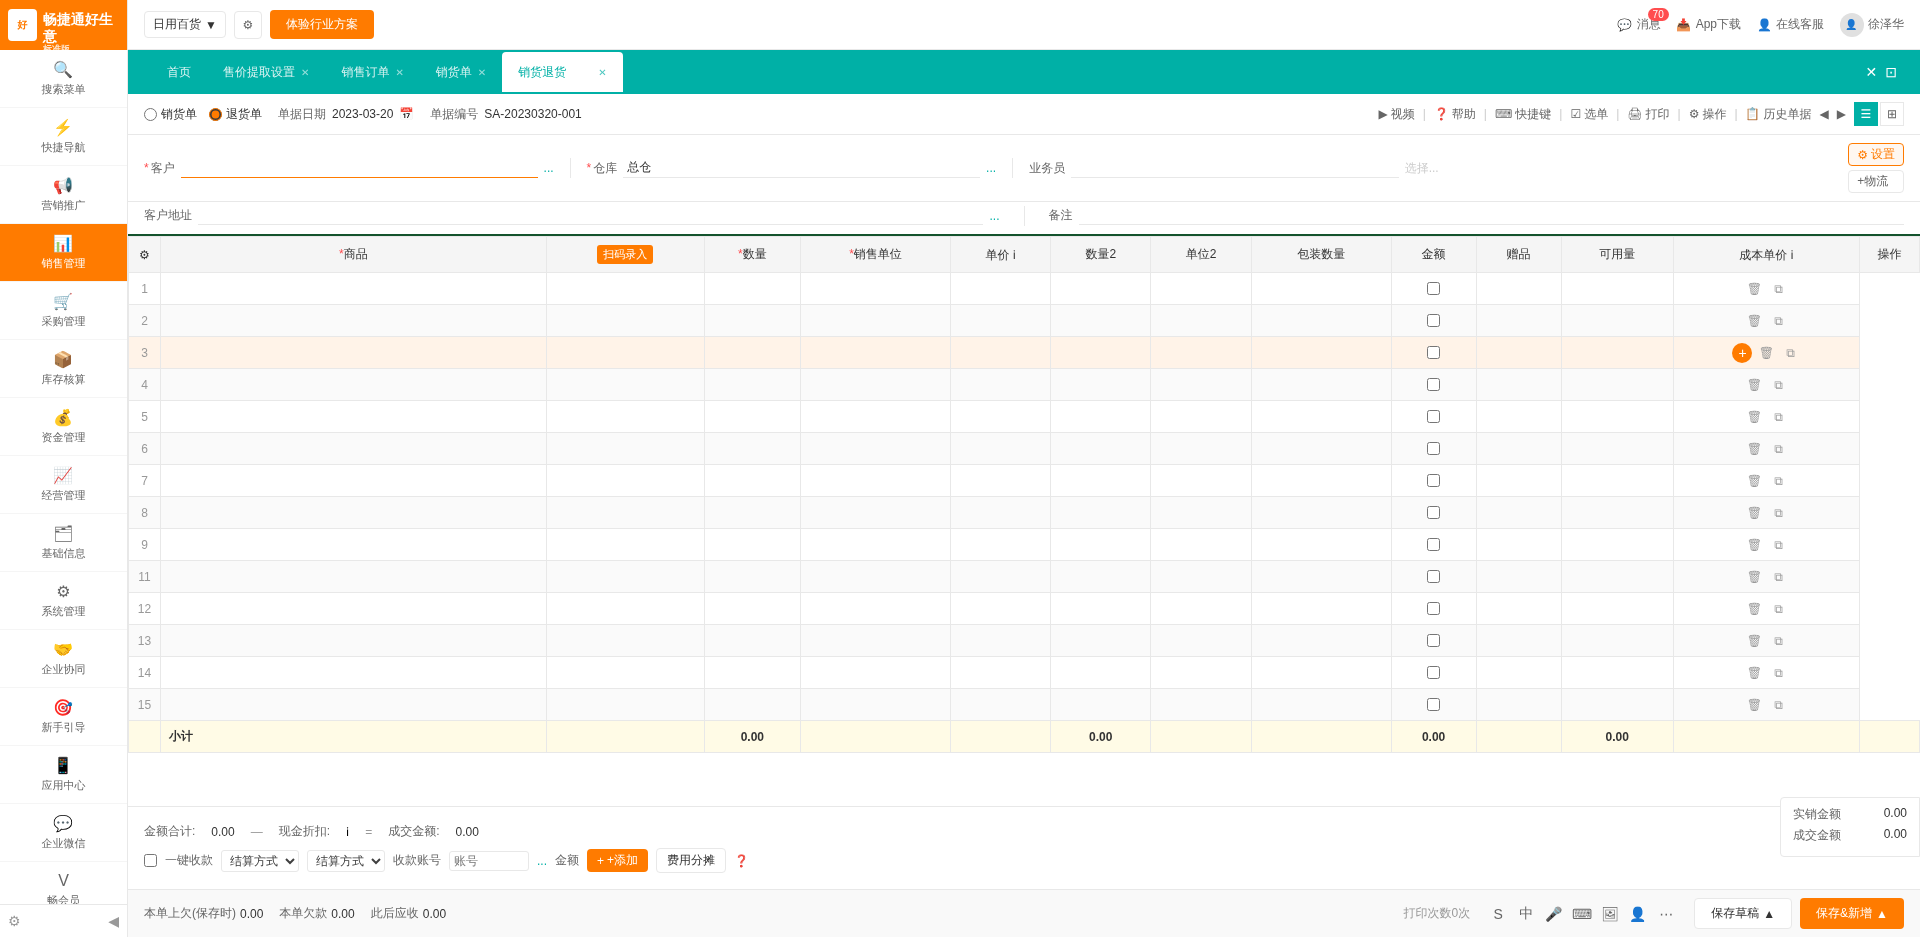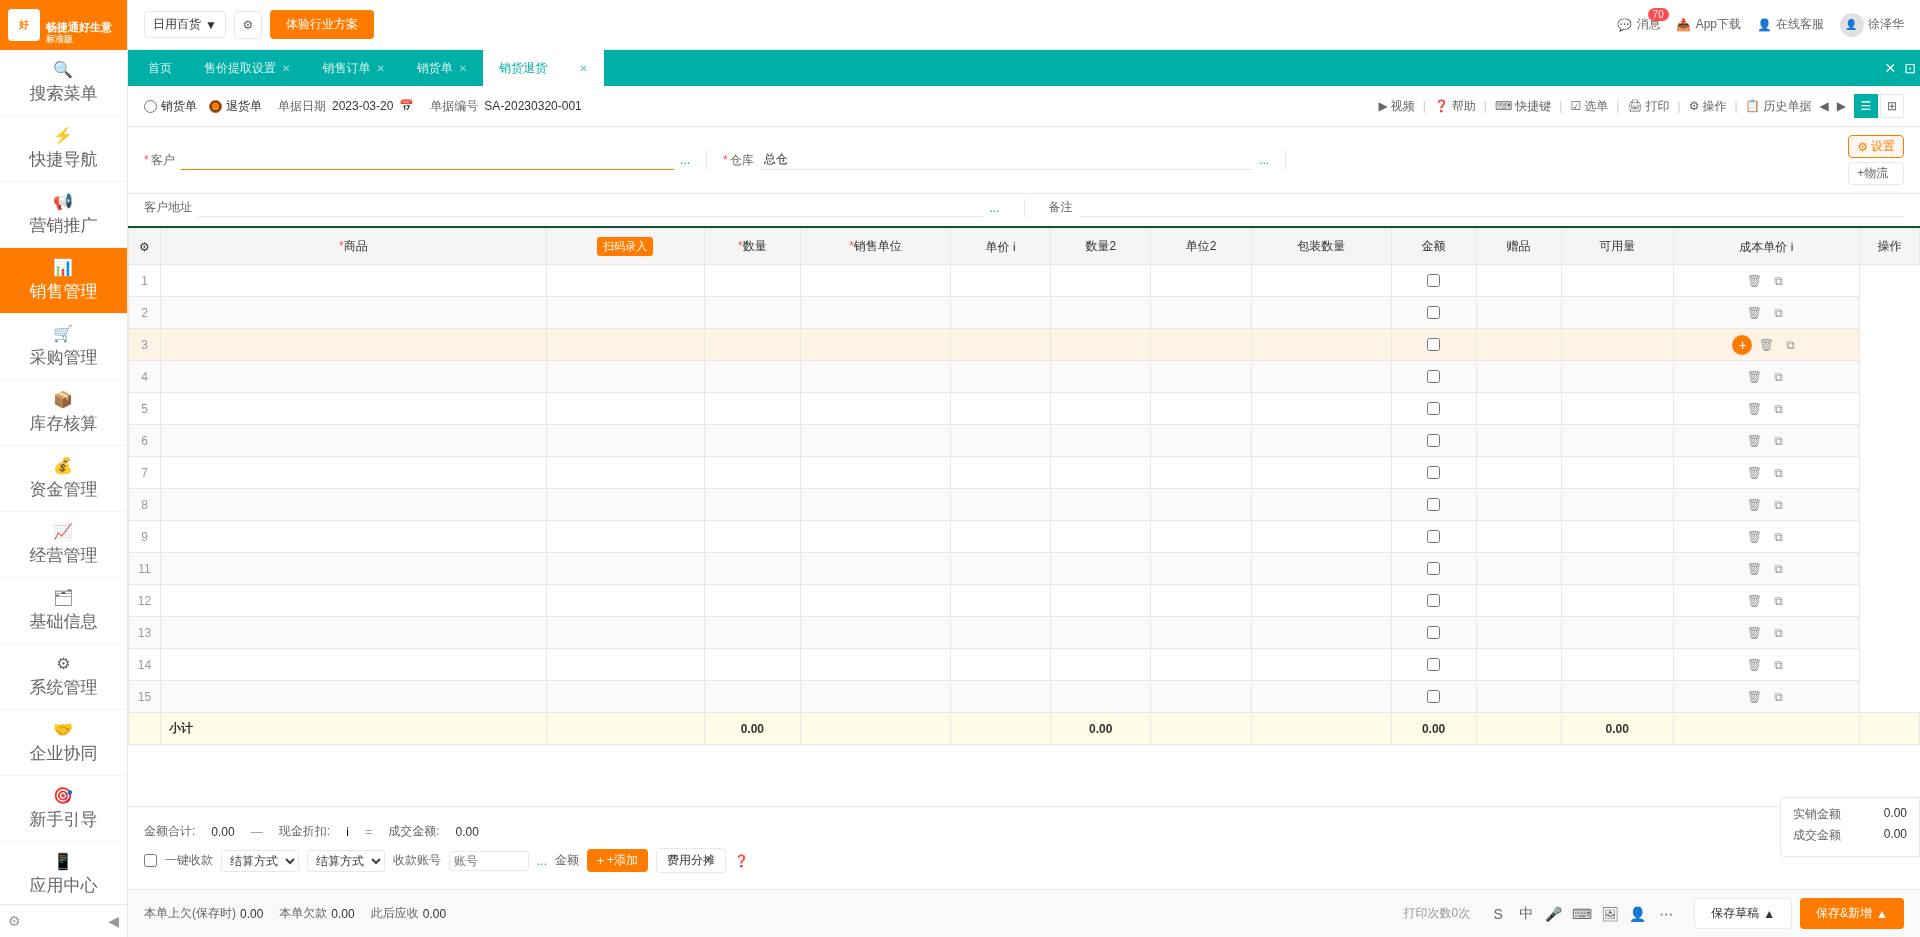"畅捷通好生意" .sidebar-logo .logo-text .line1 { font-size: 11px -> 14px }
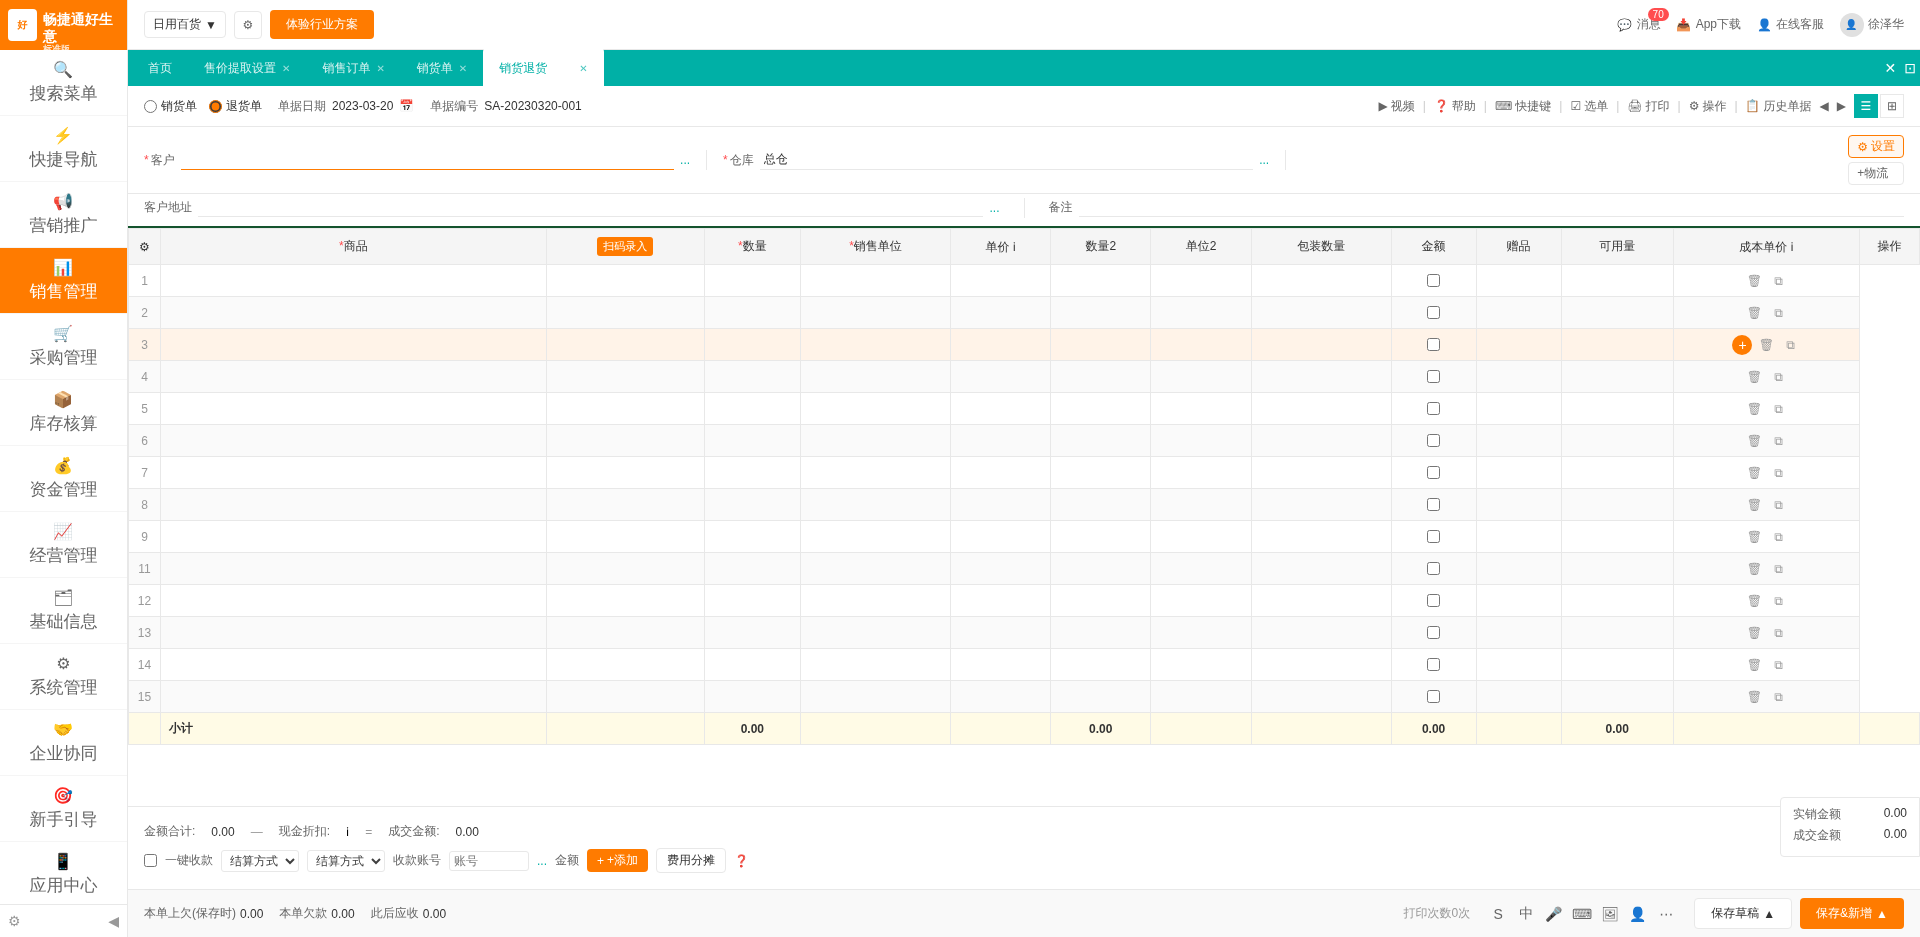"首页" .tabbar { height: 36px -> 44px; padding: 0 4px -> 0 23px }
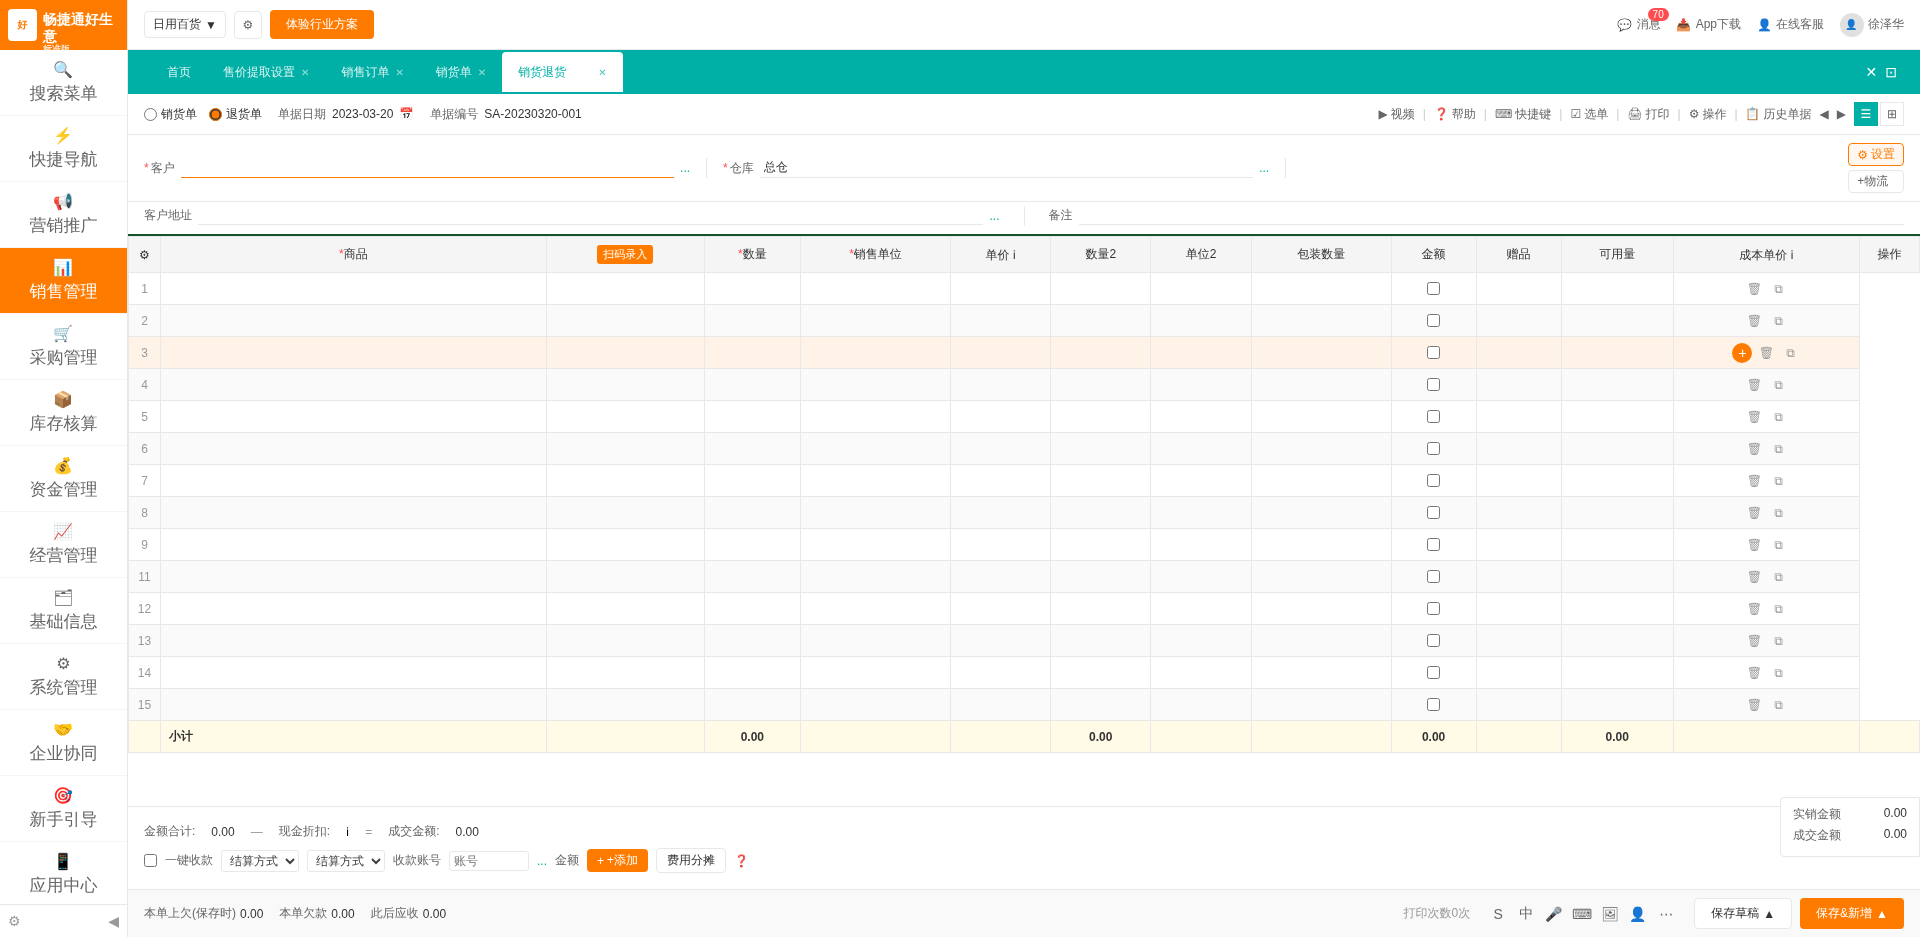"搜索菜单" .sidebar-item .item-label { font-size: 17px -> 11px }
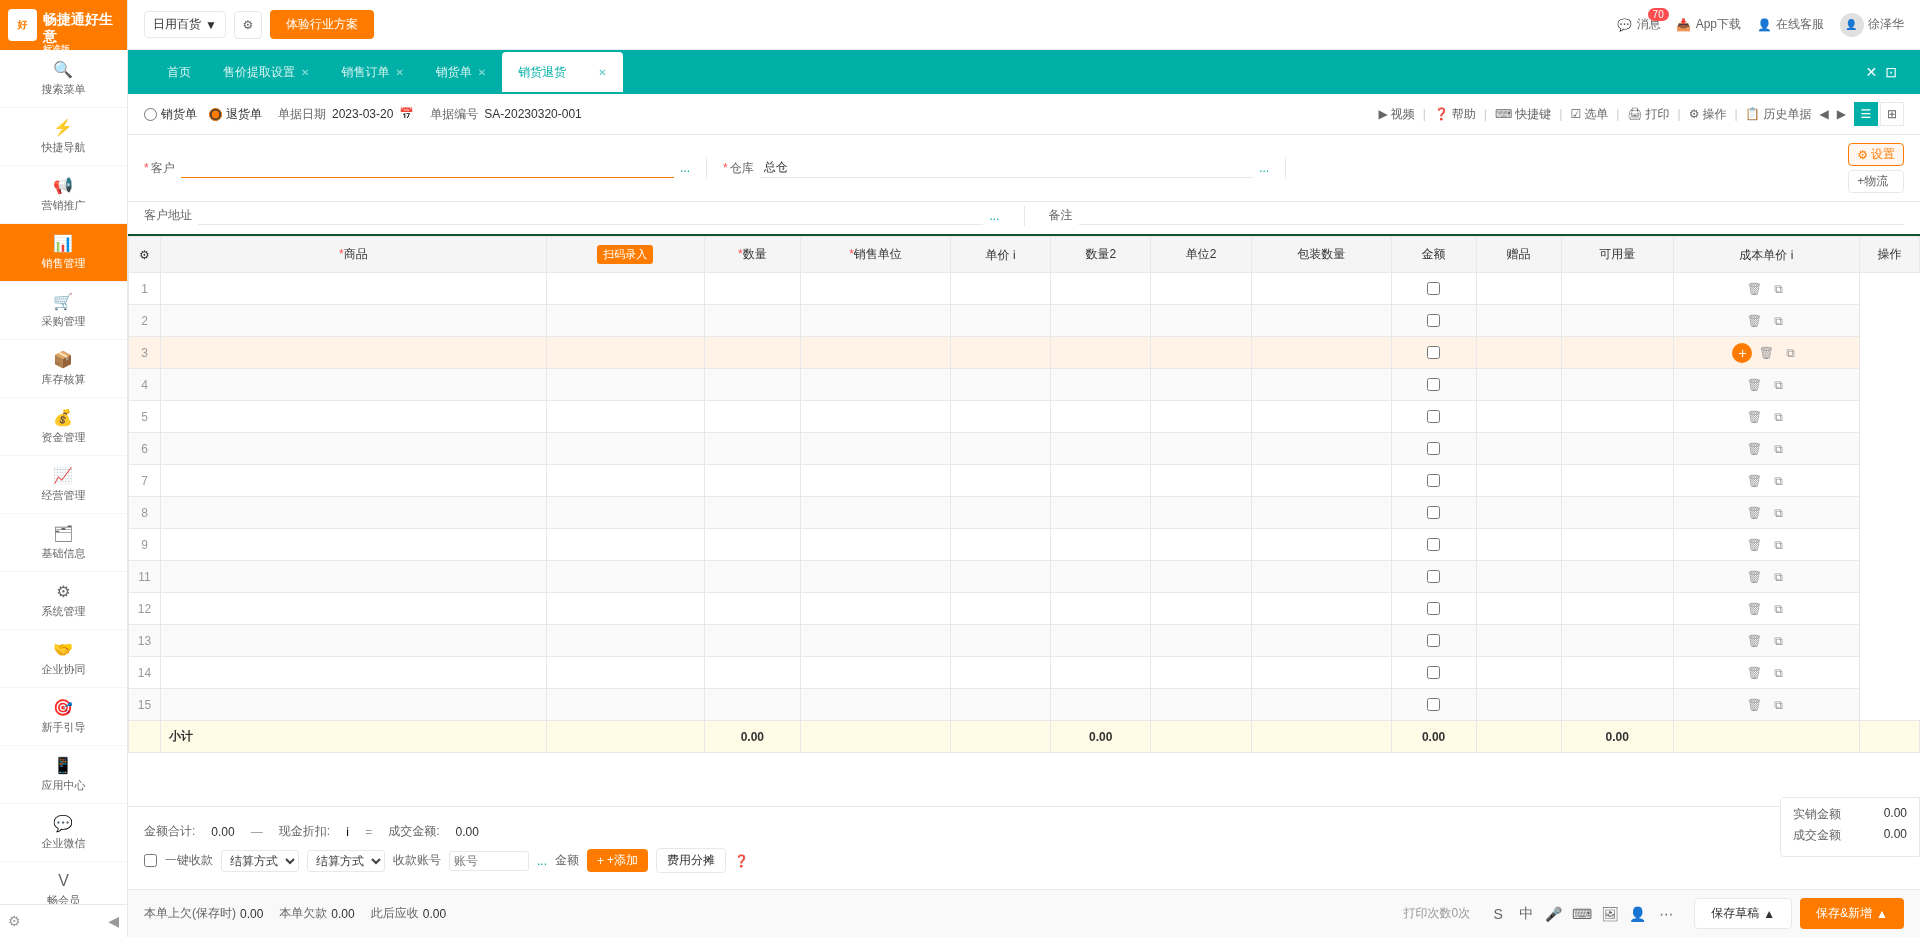"业务员" div.form-field { html: none -> <div> <span>业务员</span> <input> <span>选择...</span> </div> }
